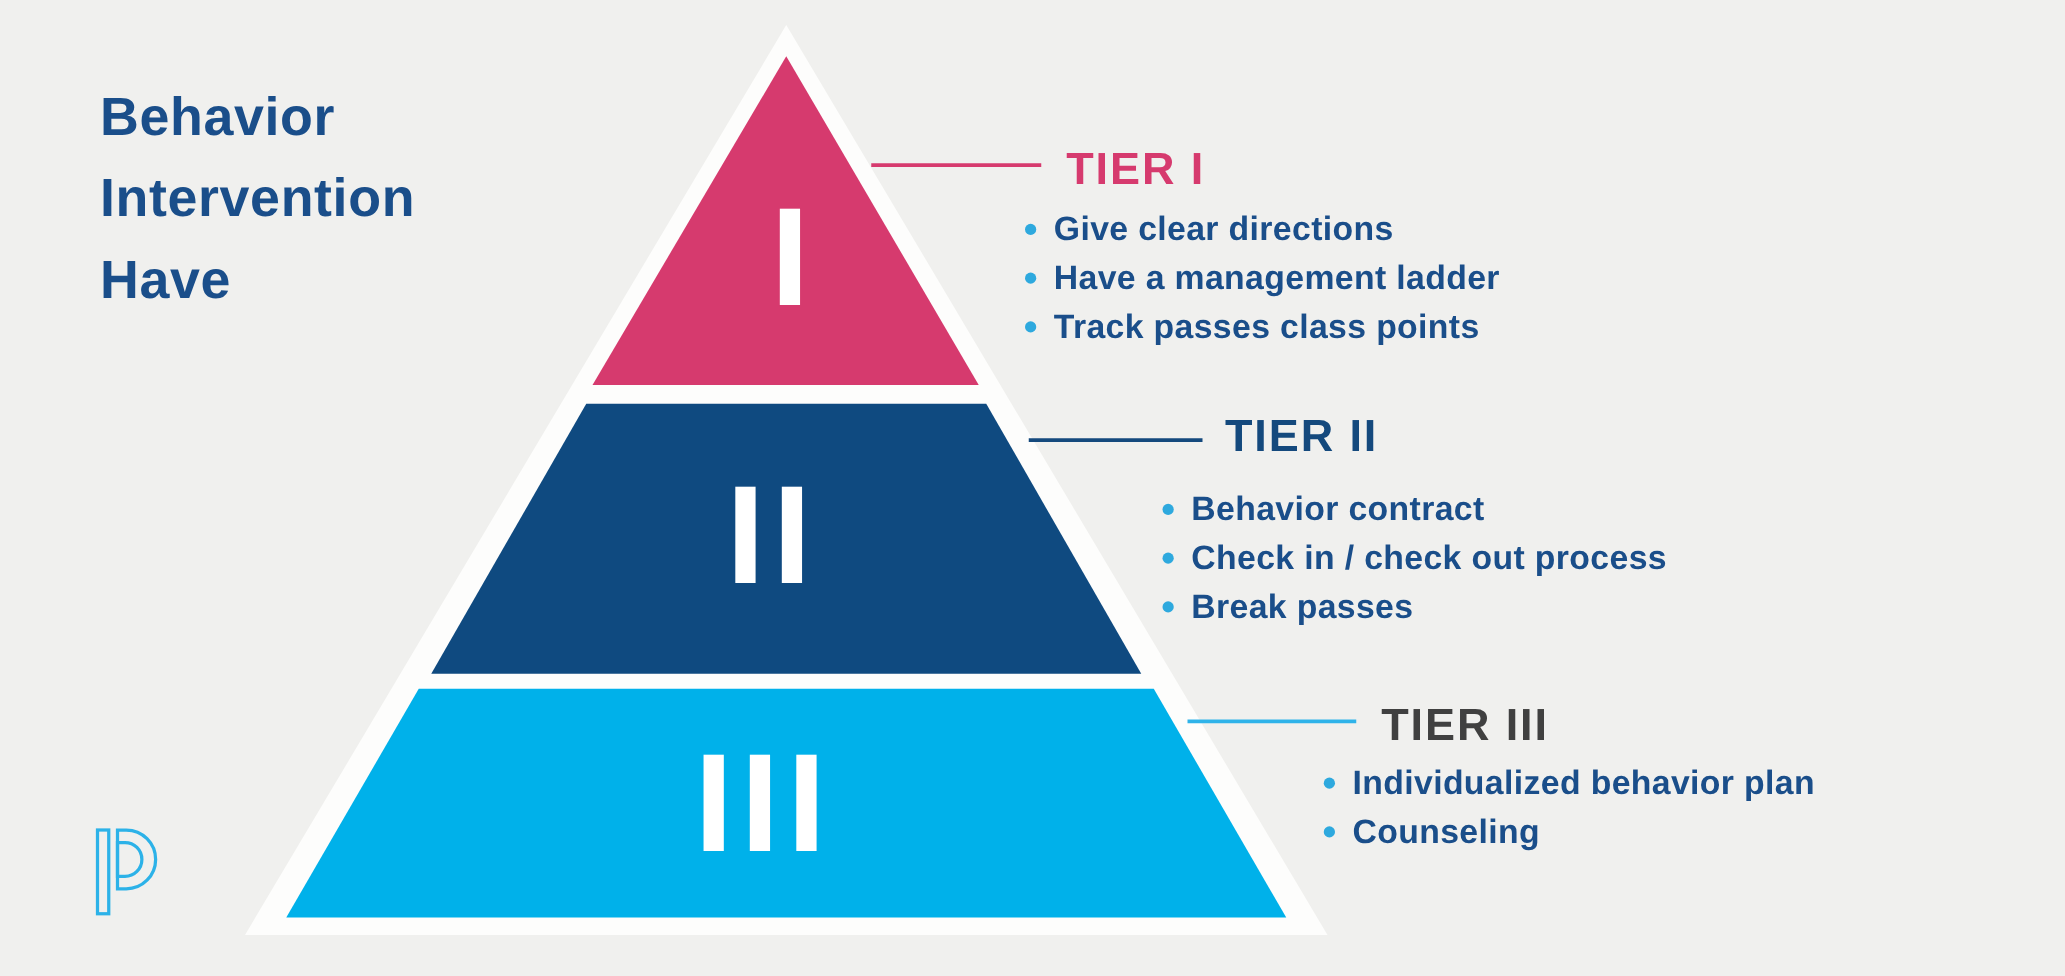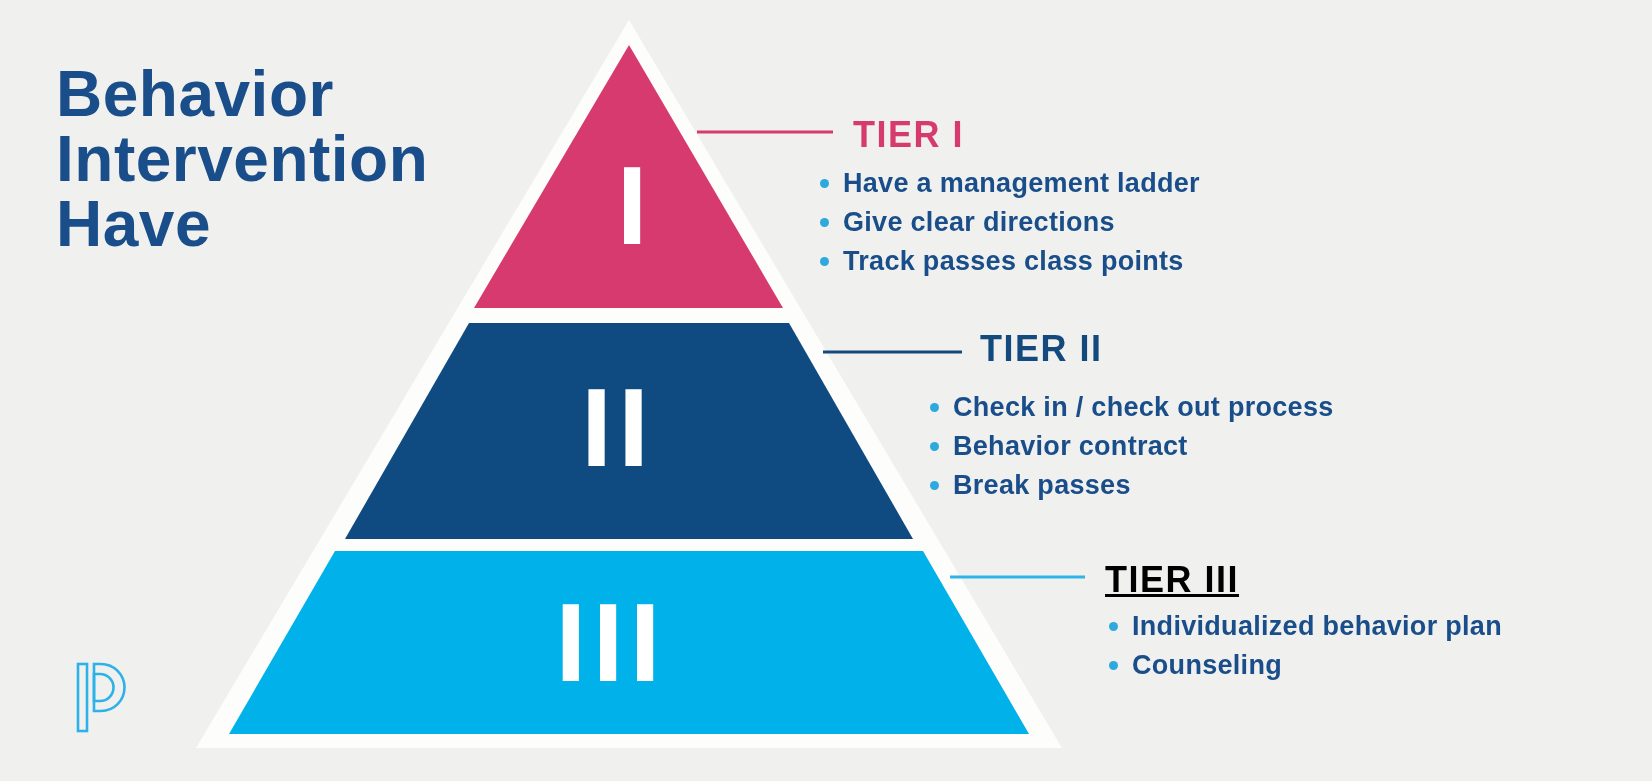"Behavior" .page-title { font-size: 64px -> 43px; left: 56px -> 80px }
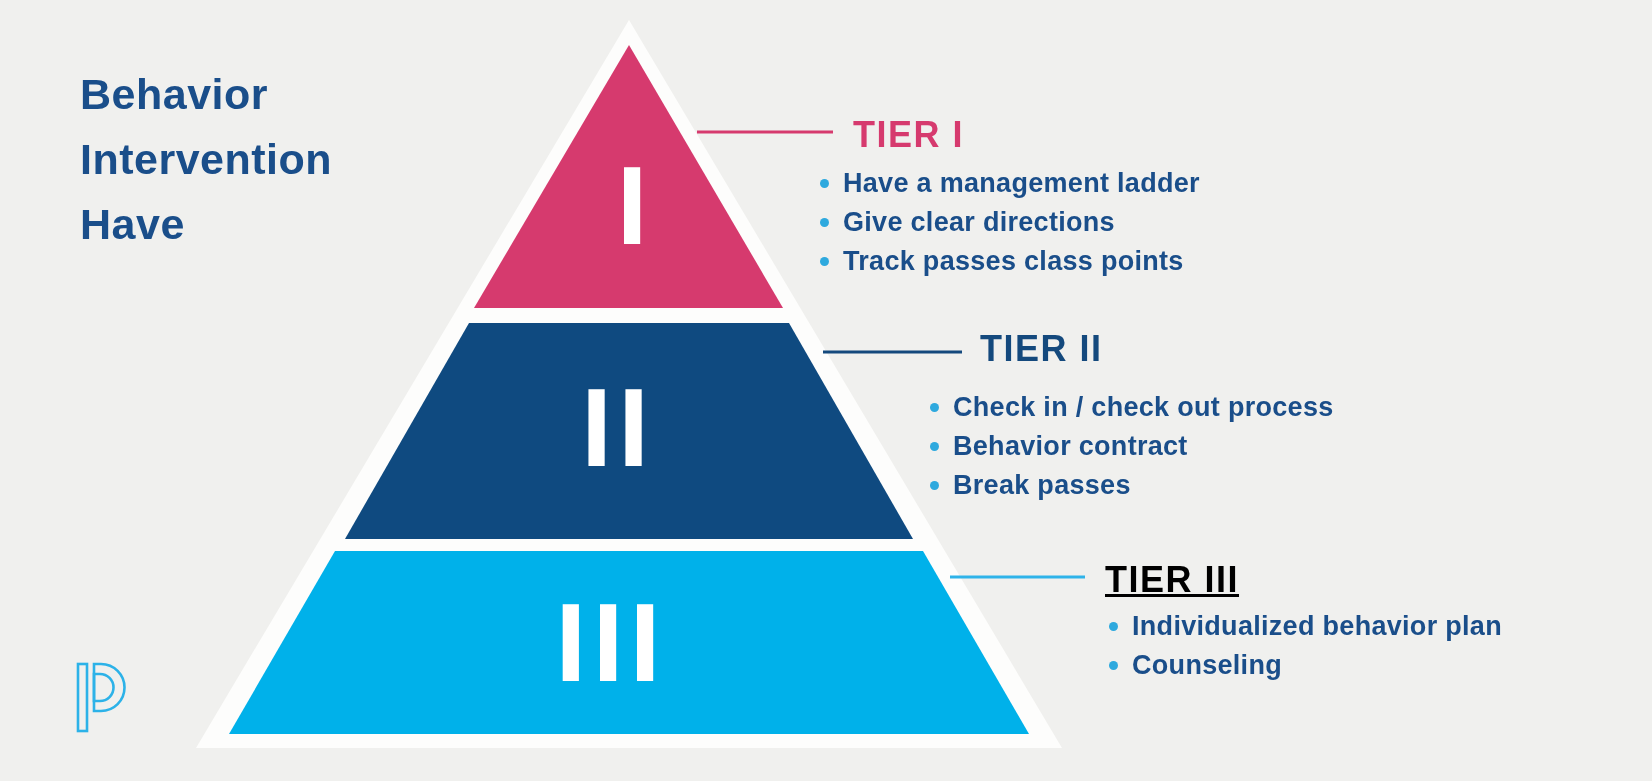"Have a management ladder" div.bullet-row { order: before "Give clear directions" -> after "Give clear directions" }
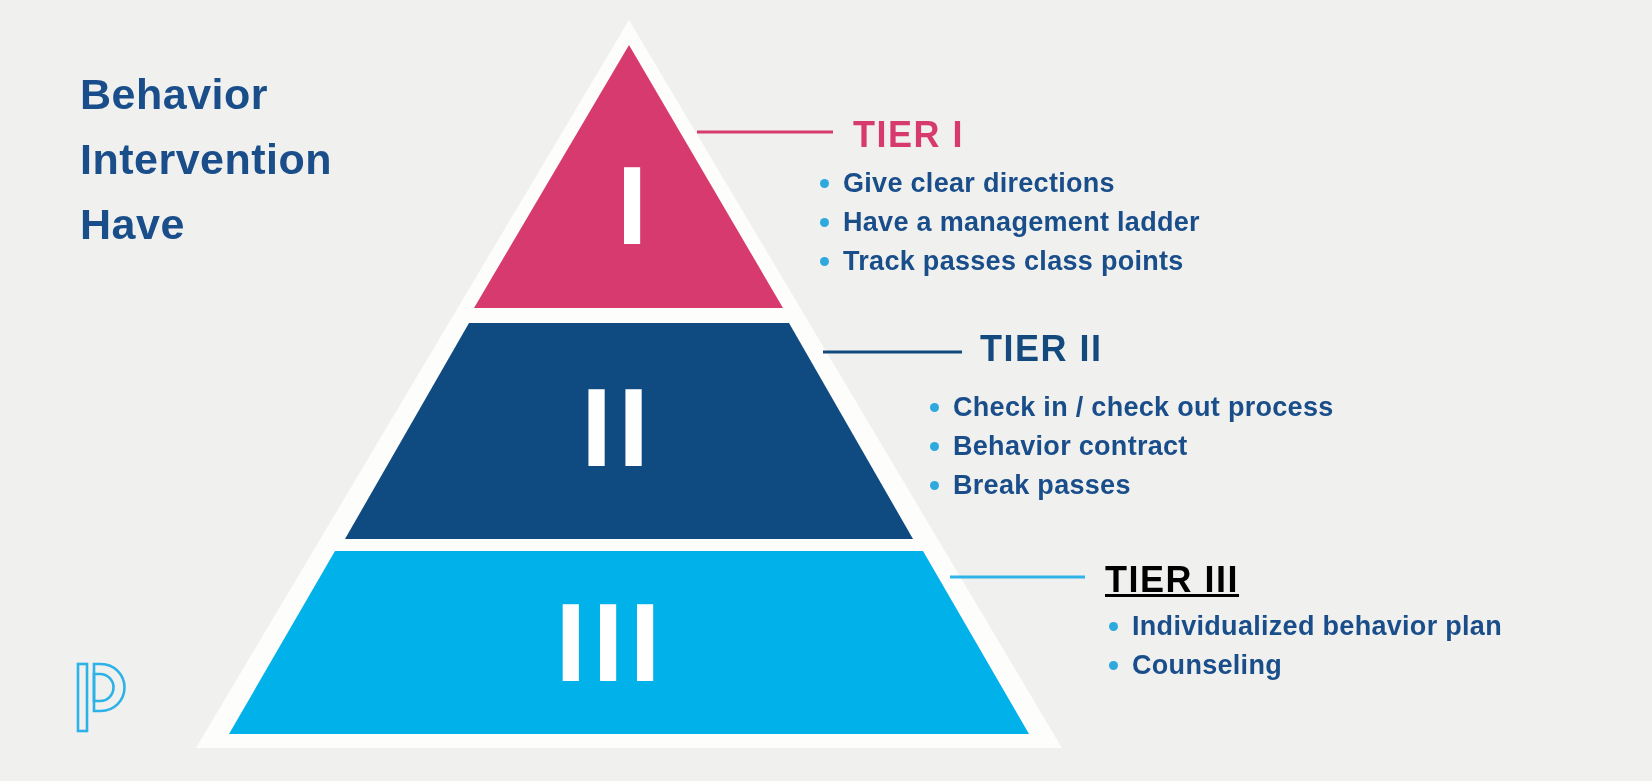"Check in / check out" div.bullet-row { order: before "Behavior contract" -> after "Behavior contract" }
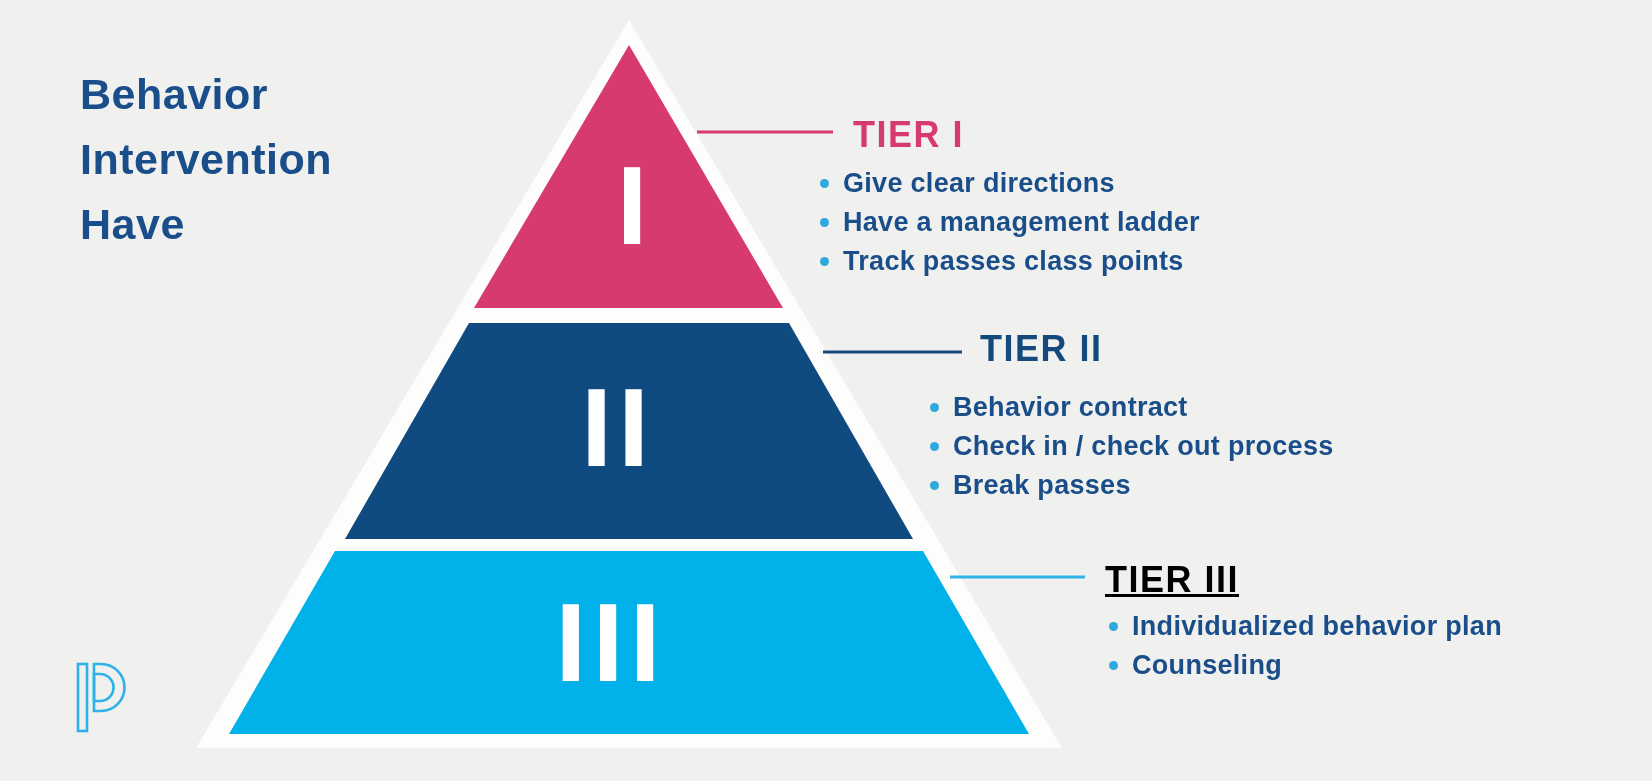"TIER III" .tier3-label { color: #000000 -> #404040; text-decoration: underline -> none }
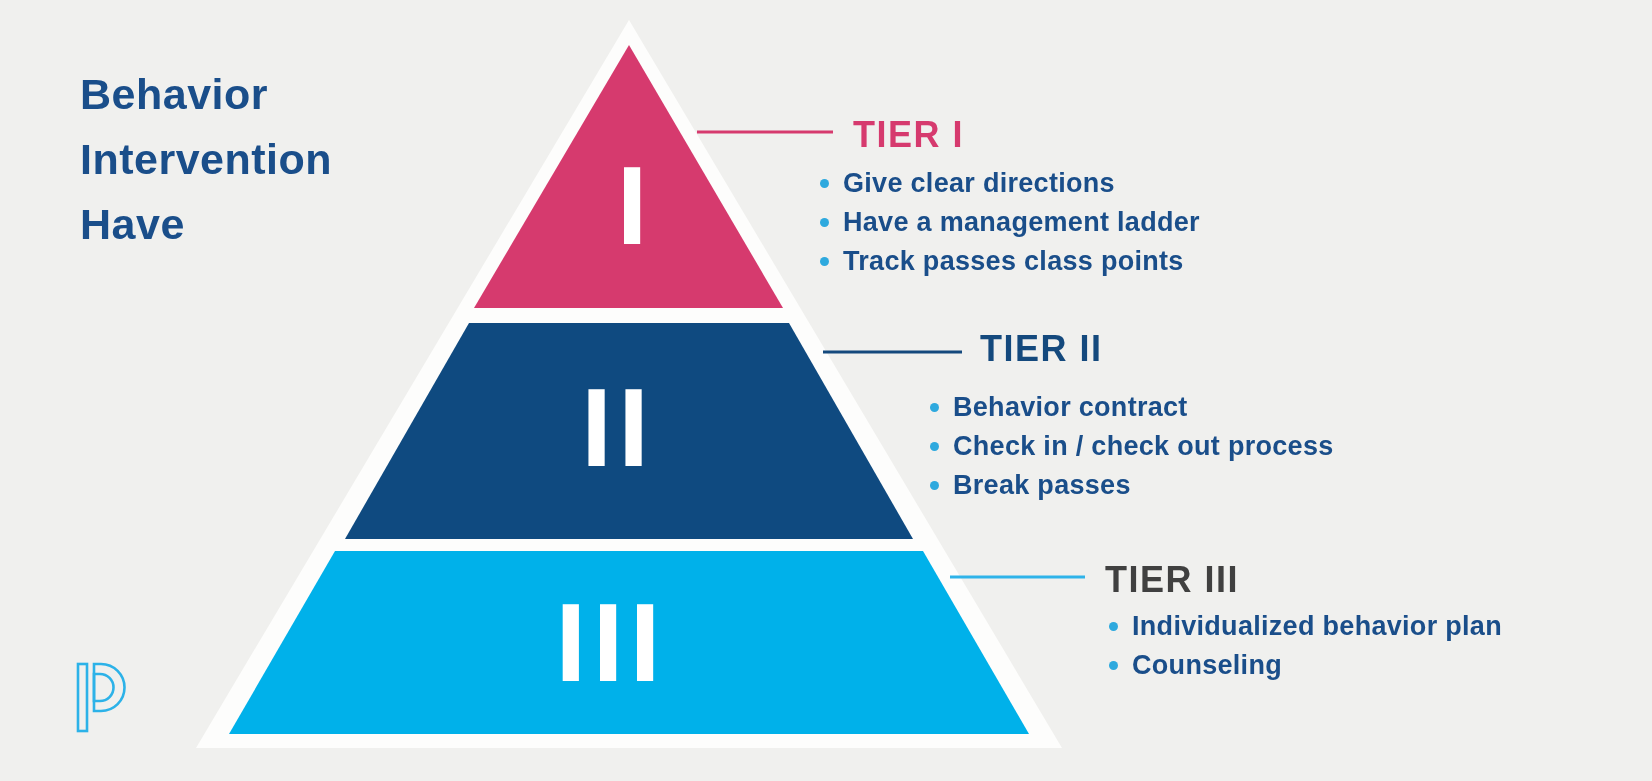"Individualized behavior plan" .tier3-list { left: 1109px -> 1059px }
